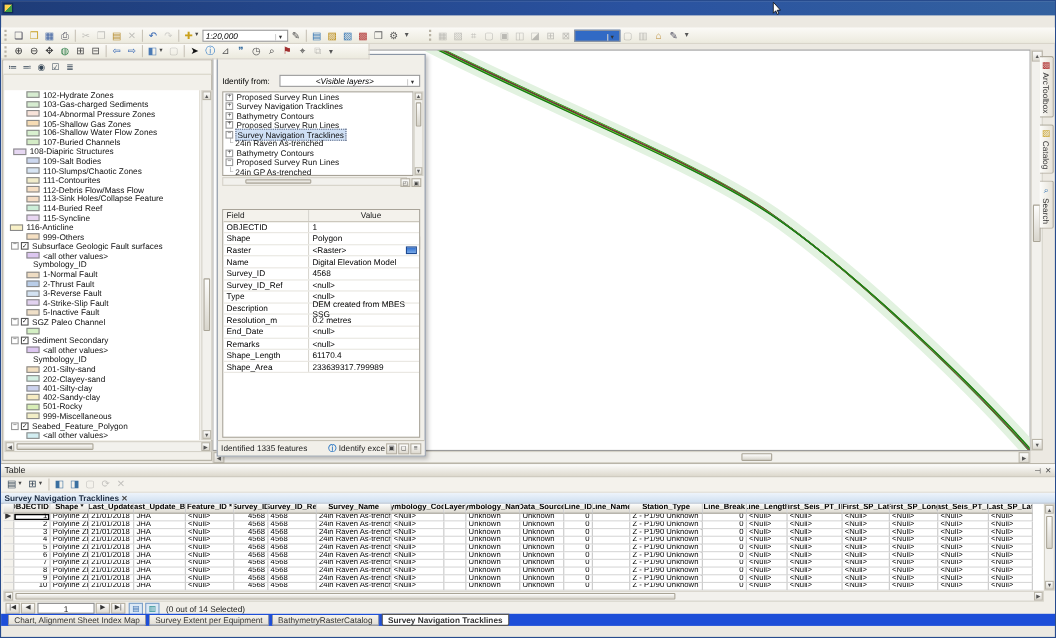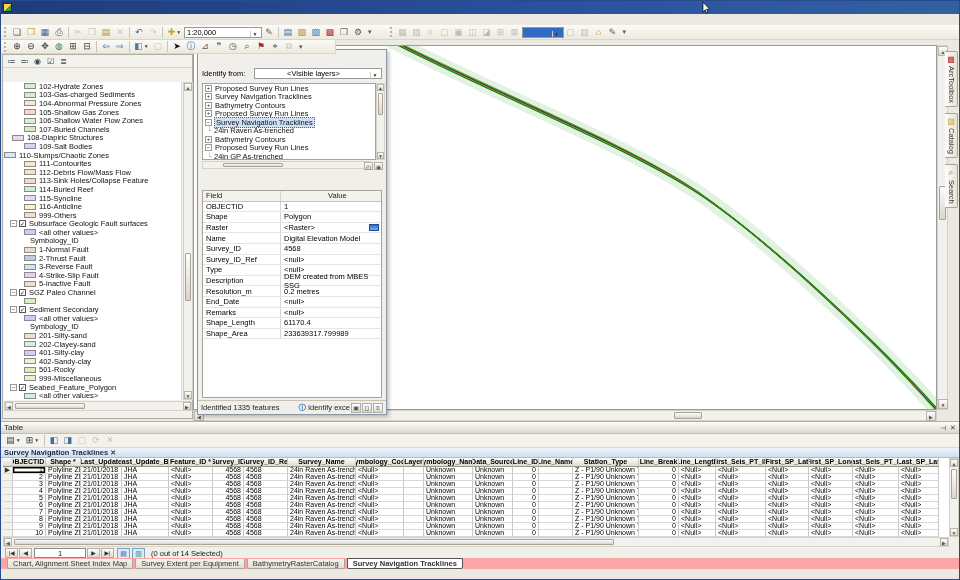"1:20,000" .tcombo { font-style: none -> italic }
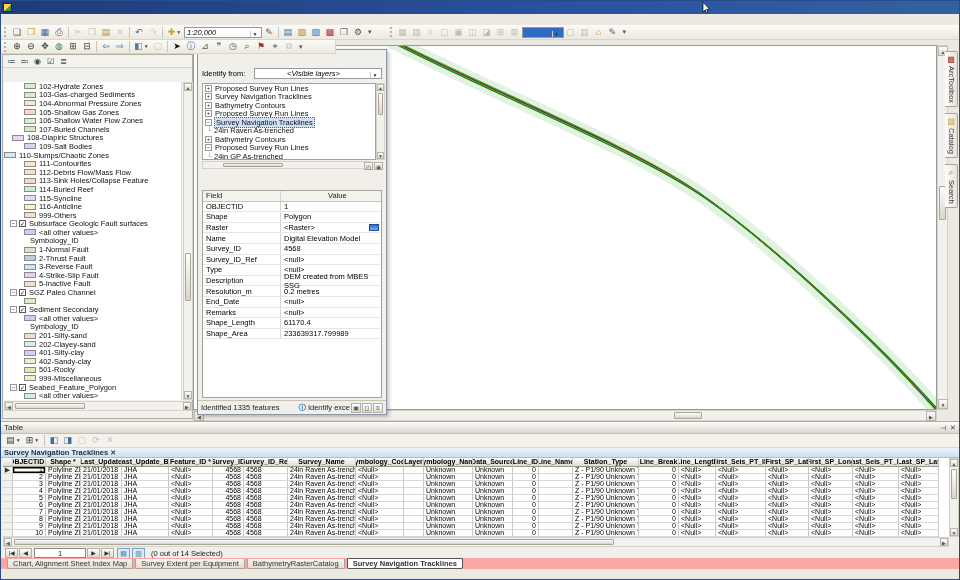"110-Slumps/Chaotic Zones" div.trow { padding-left: none -> 20px }
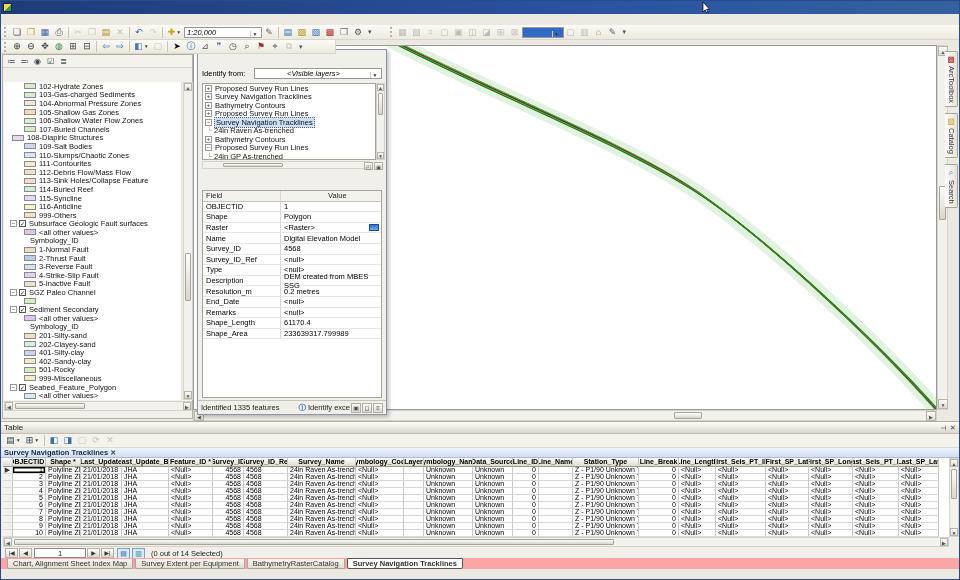"116-Anticline" div.trow { padding-left: 20px -> 5px }
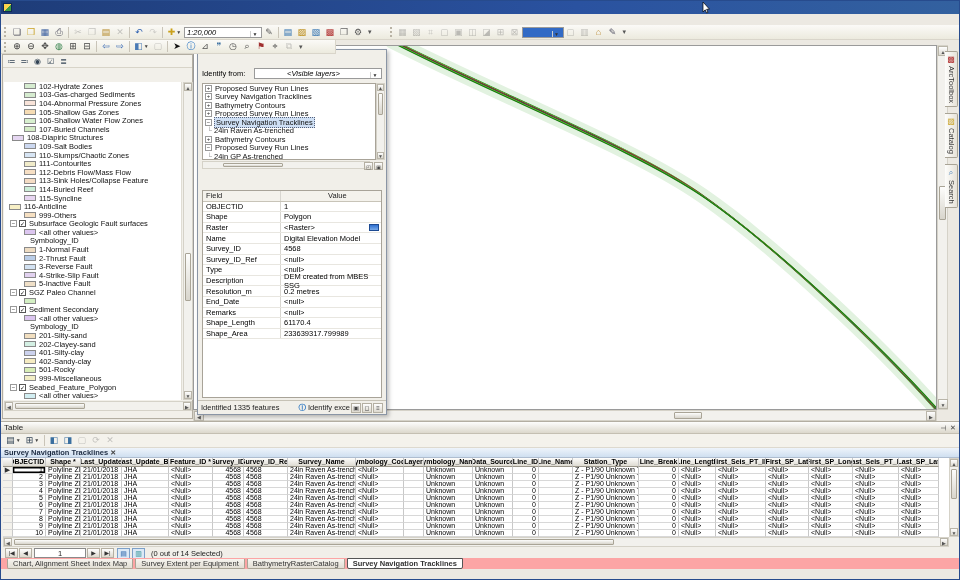"Chart, Alignment Sheet Index Map" #bottomTabs { background: #fca5a5 -> #1d4ed8 }
